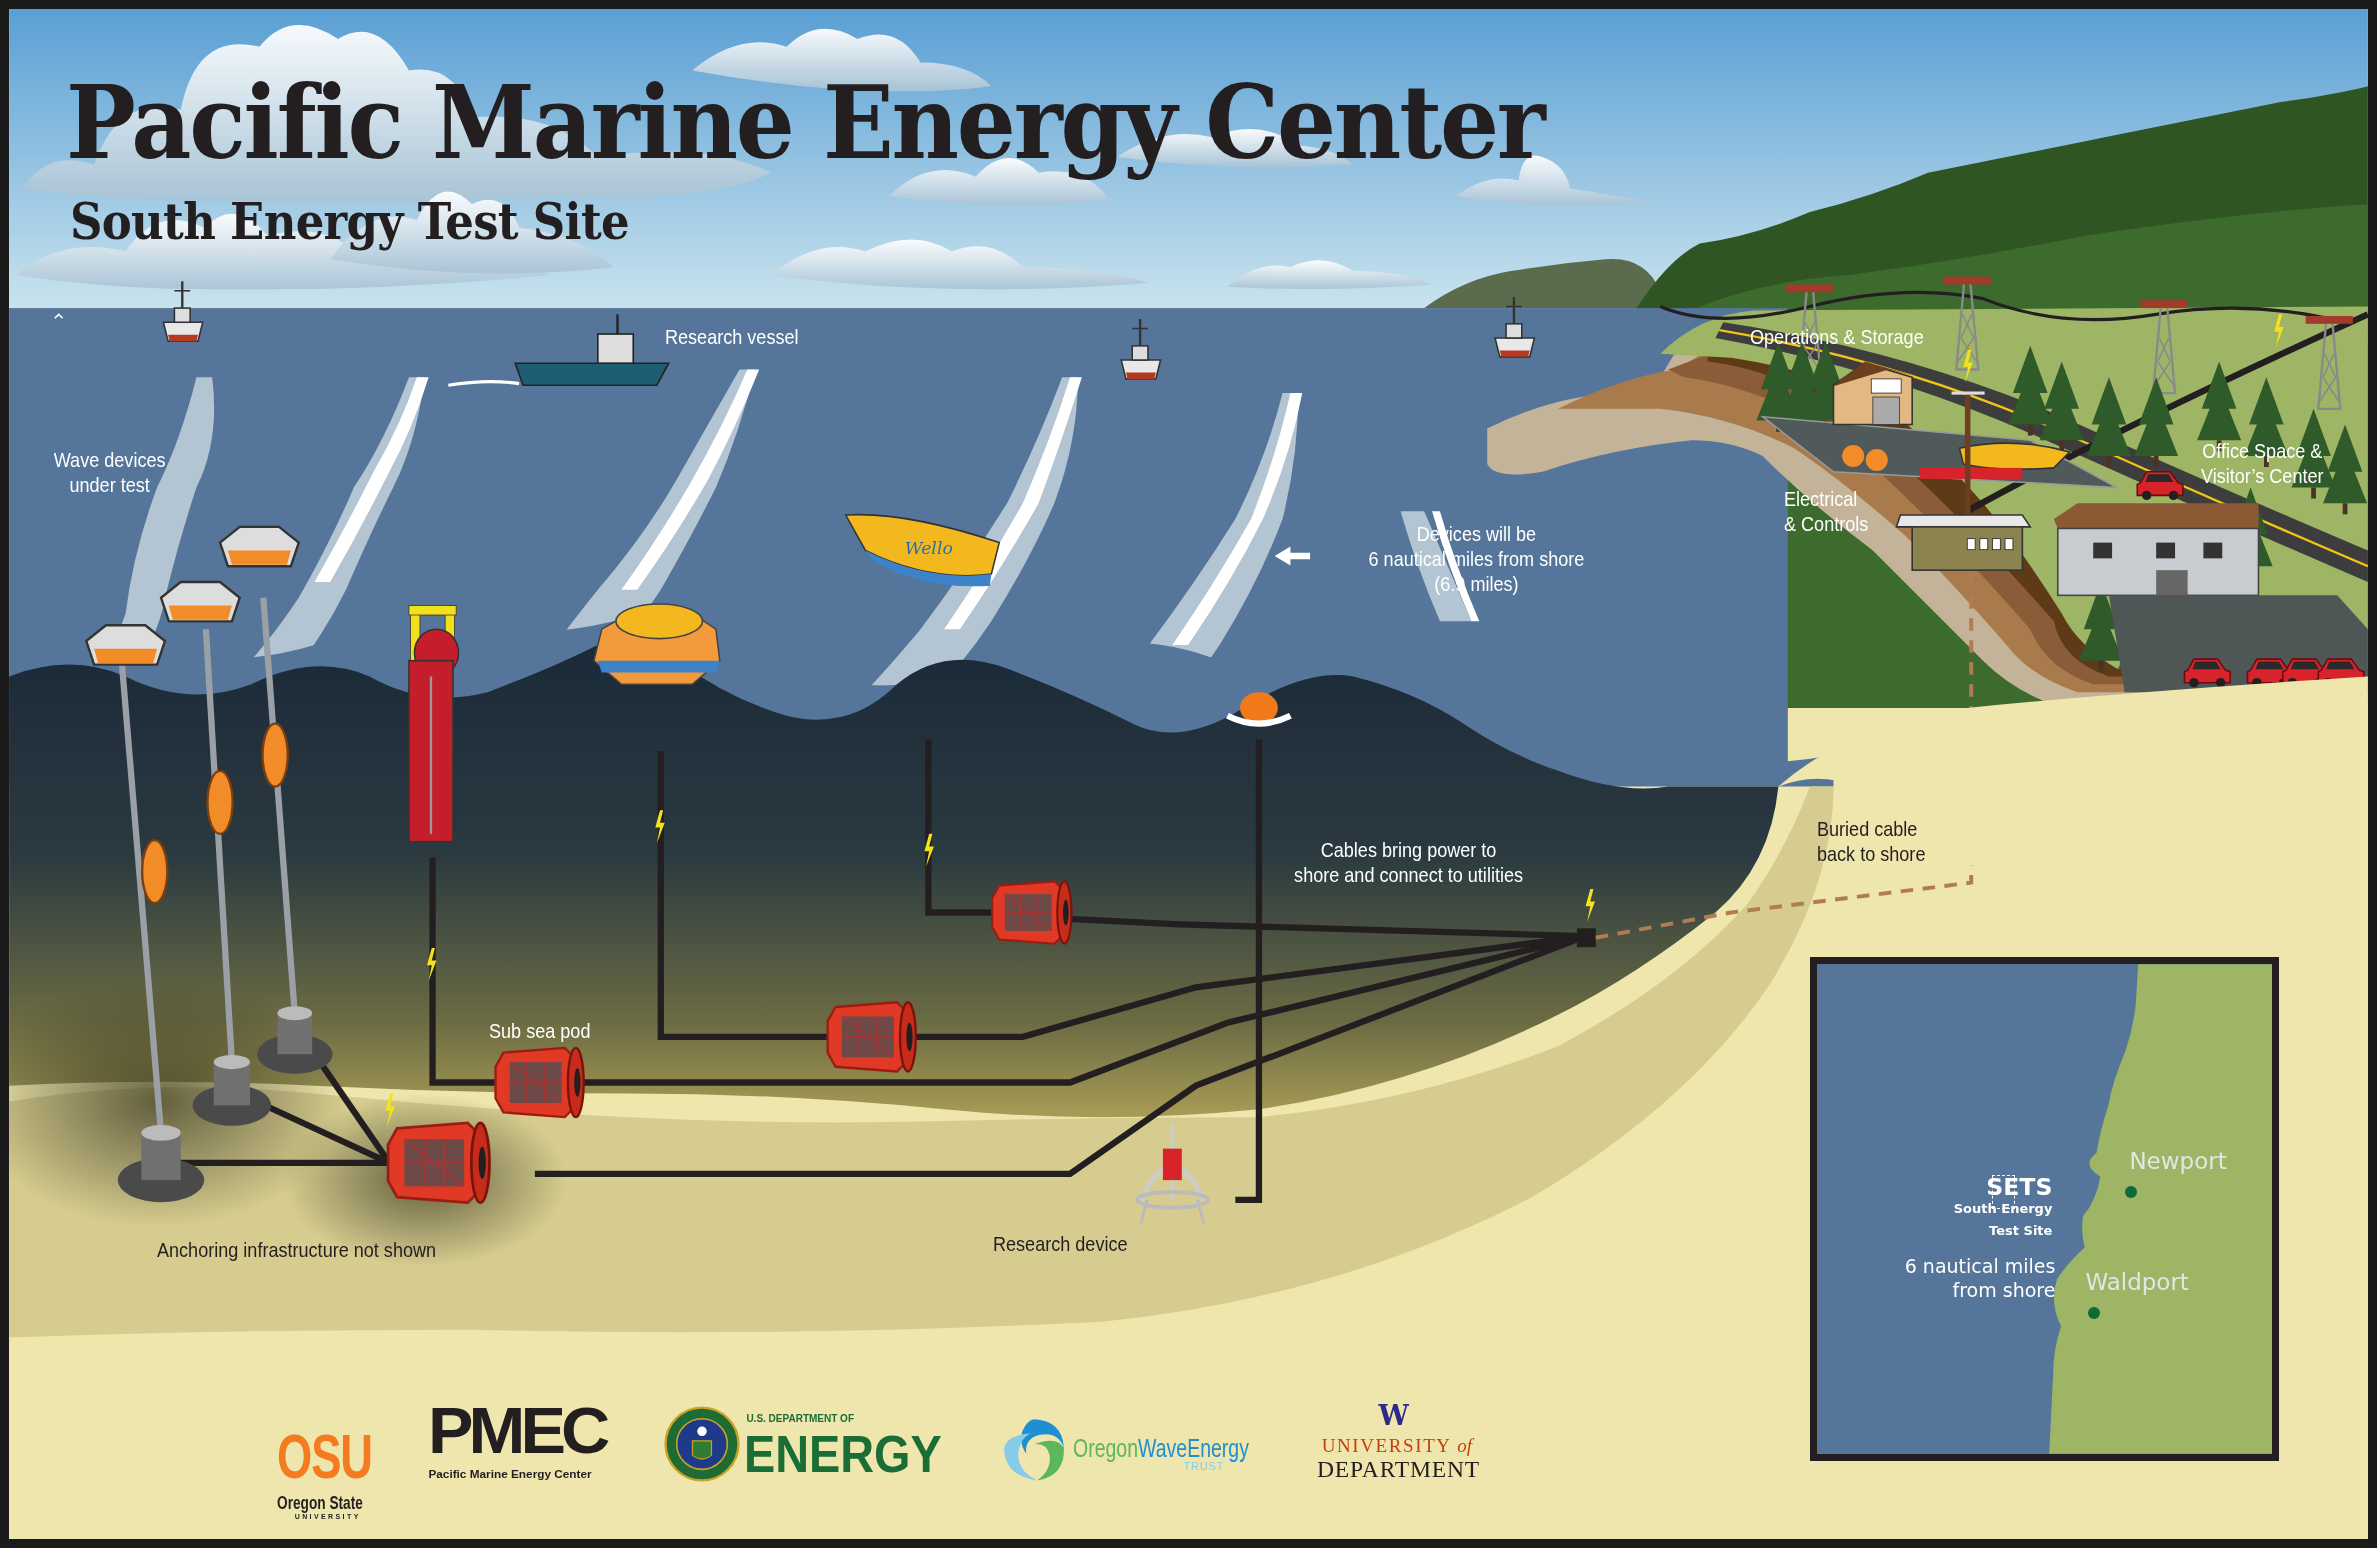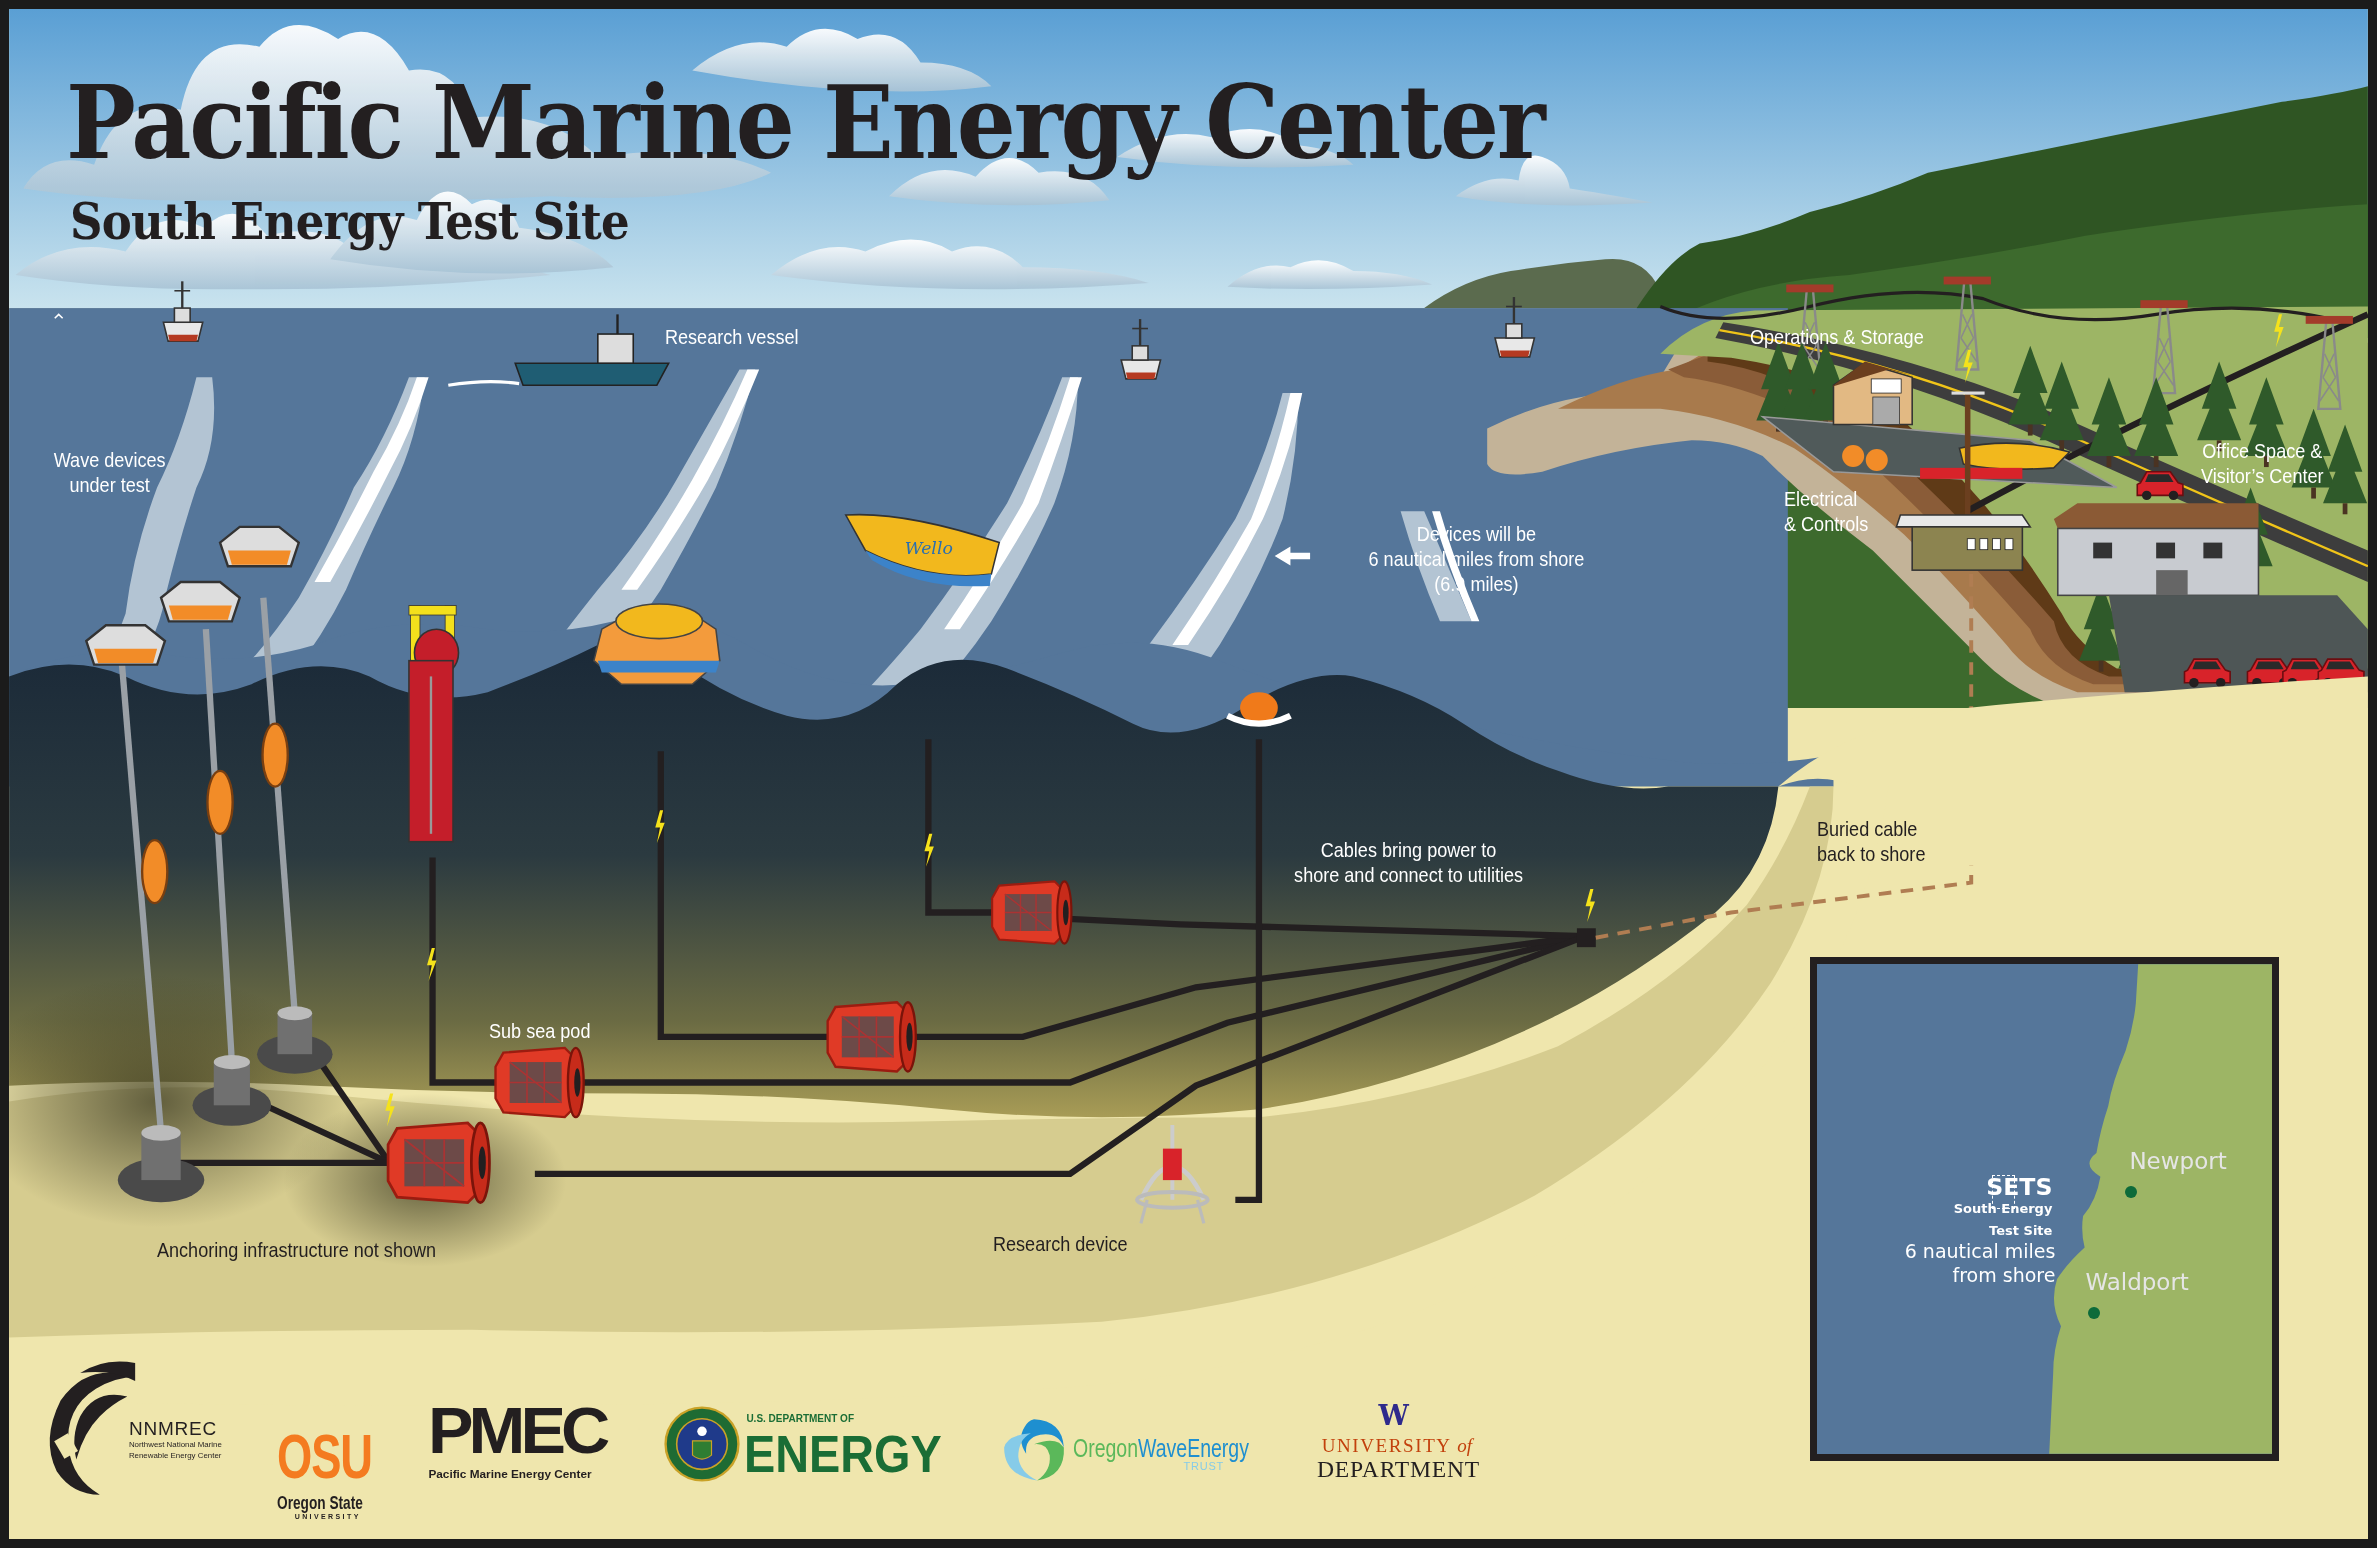"6 nautical miles" div.inset-txt { top: 276px -> 291px }
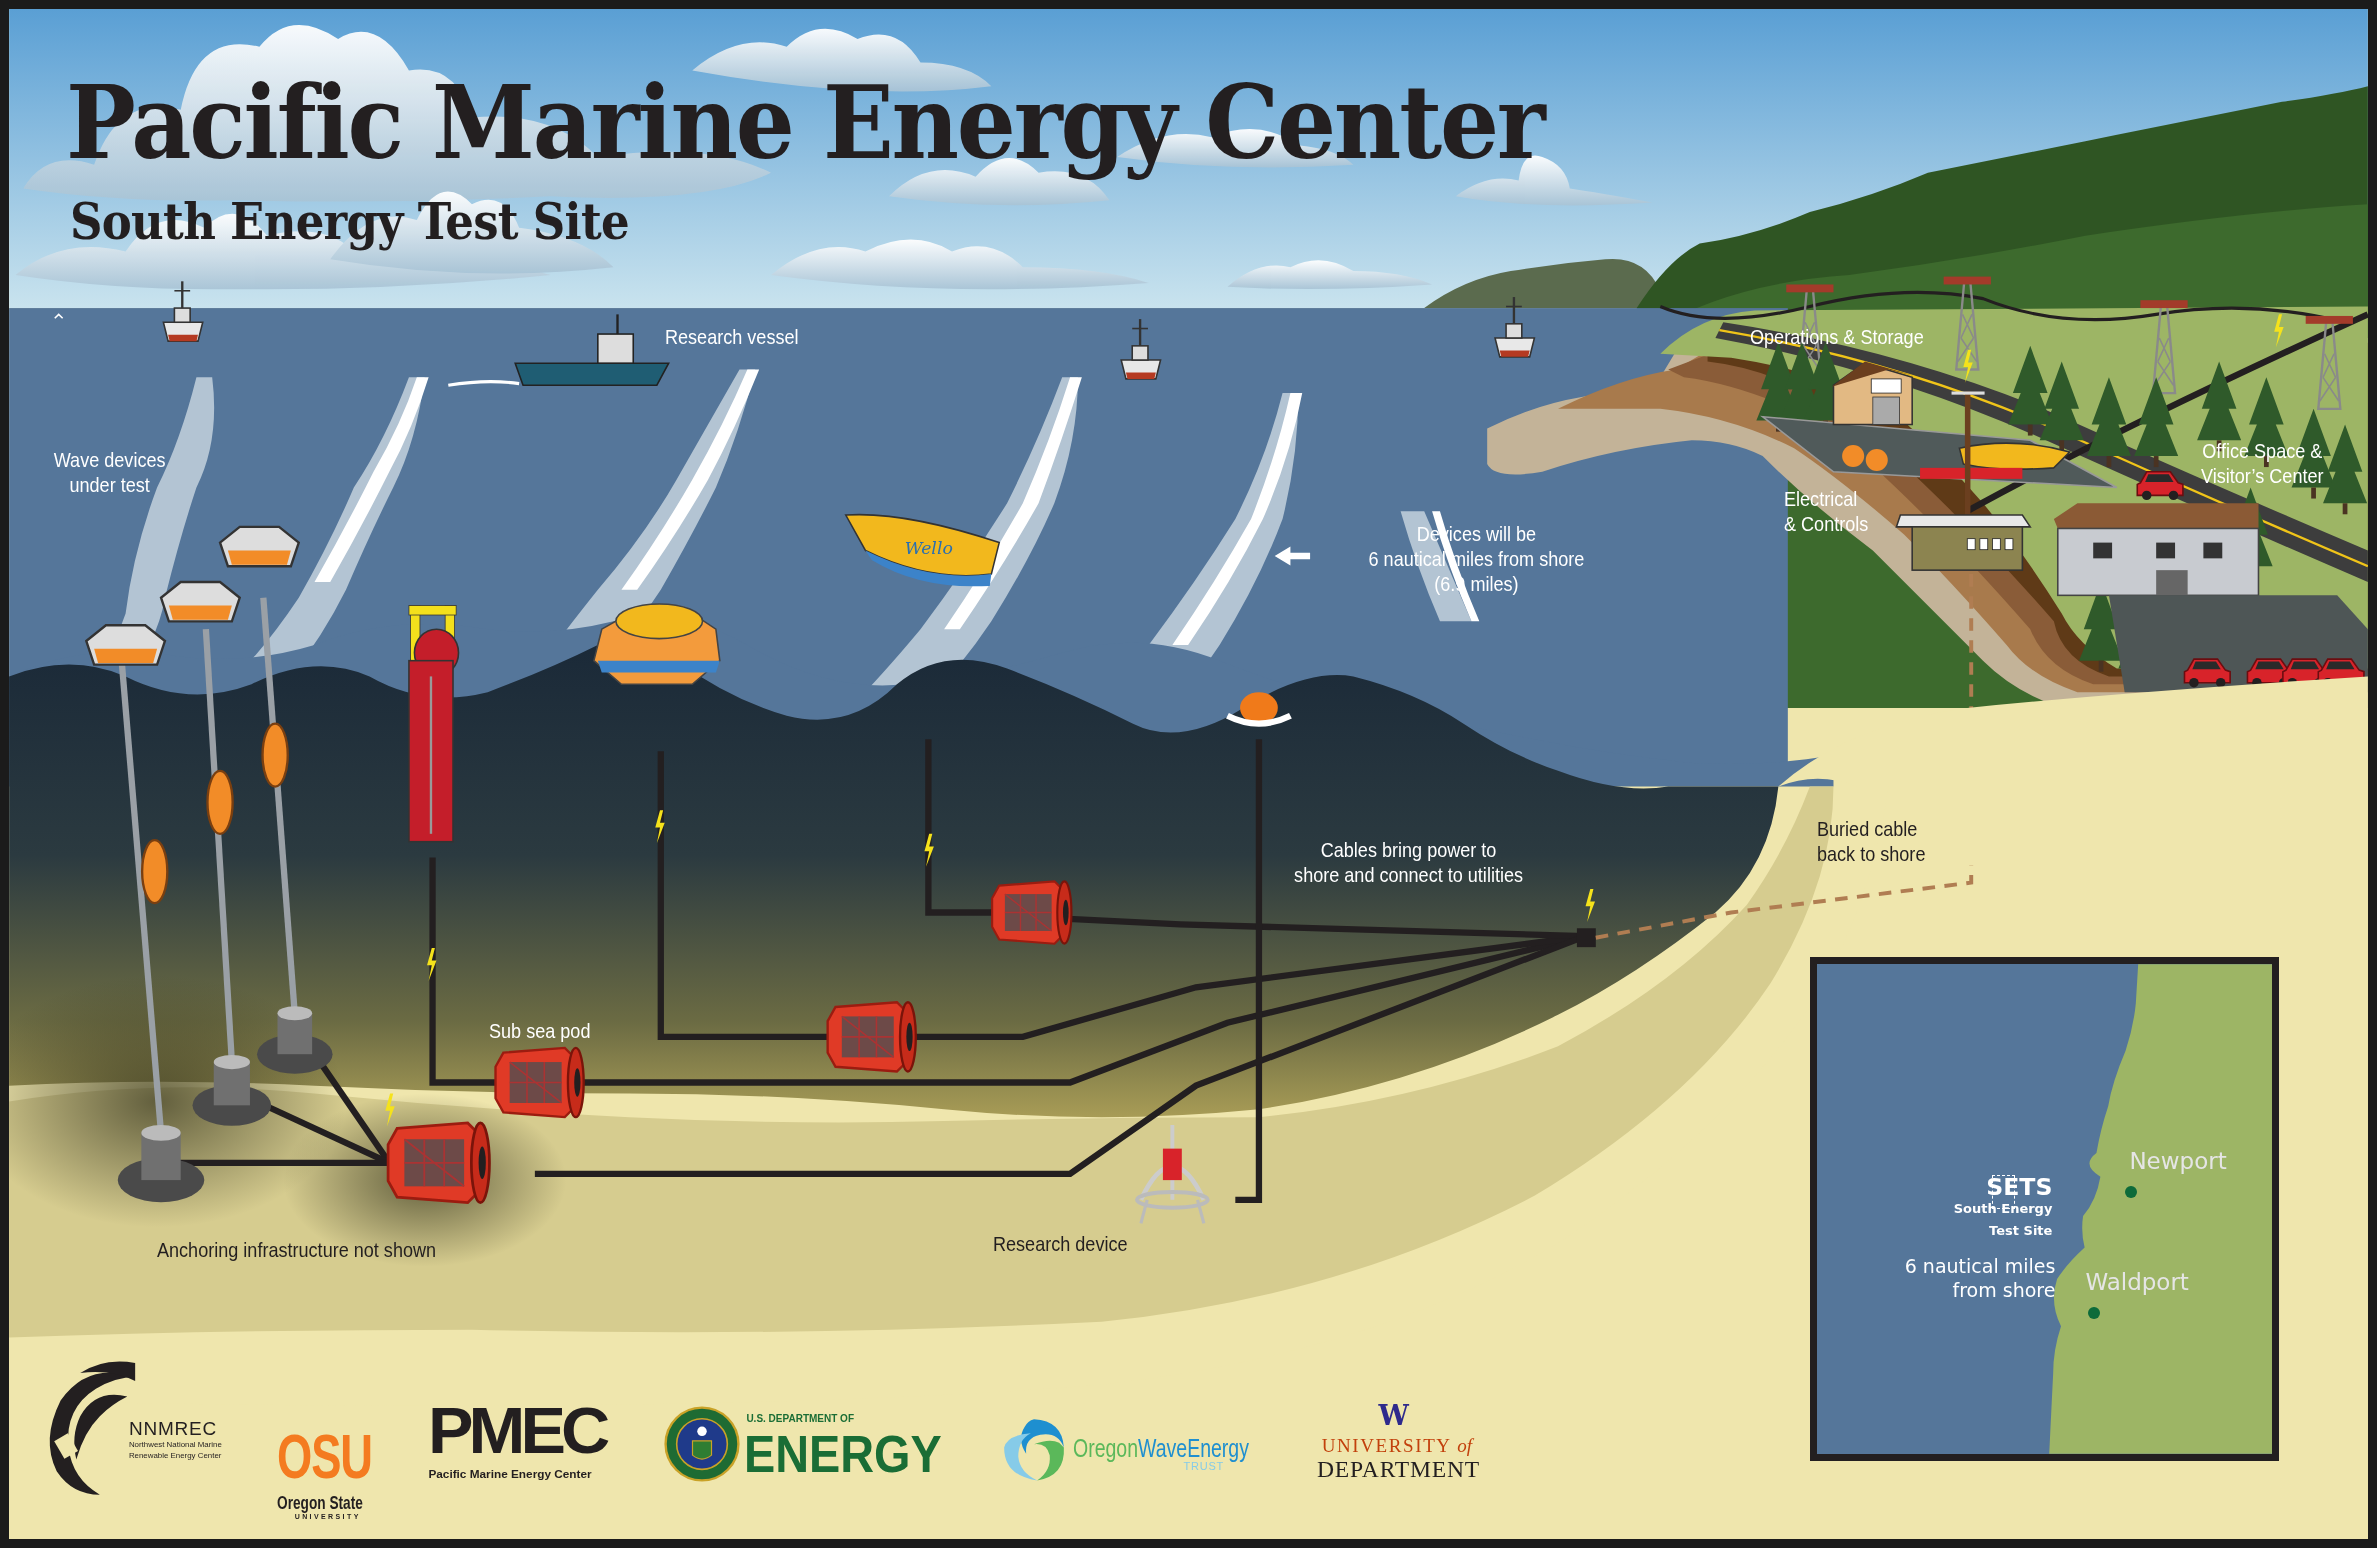"NNMREC" div.logo { html: <div> <svg> <path></path> <path></path> <path></path> <rect></rect> </svg> <div>NNMREC</div> <div>Northwest National Marine</div> <div>Renewable Energy Center</div> </div> -> none }
